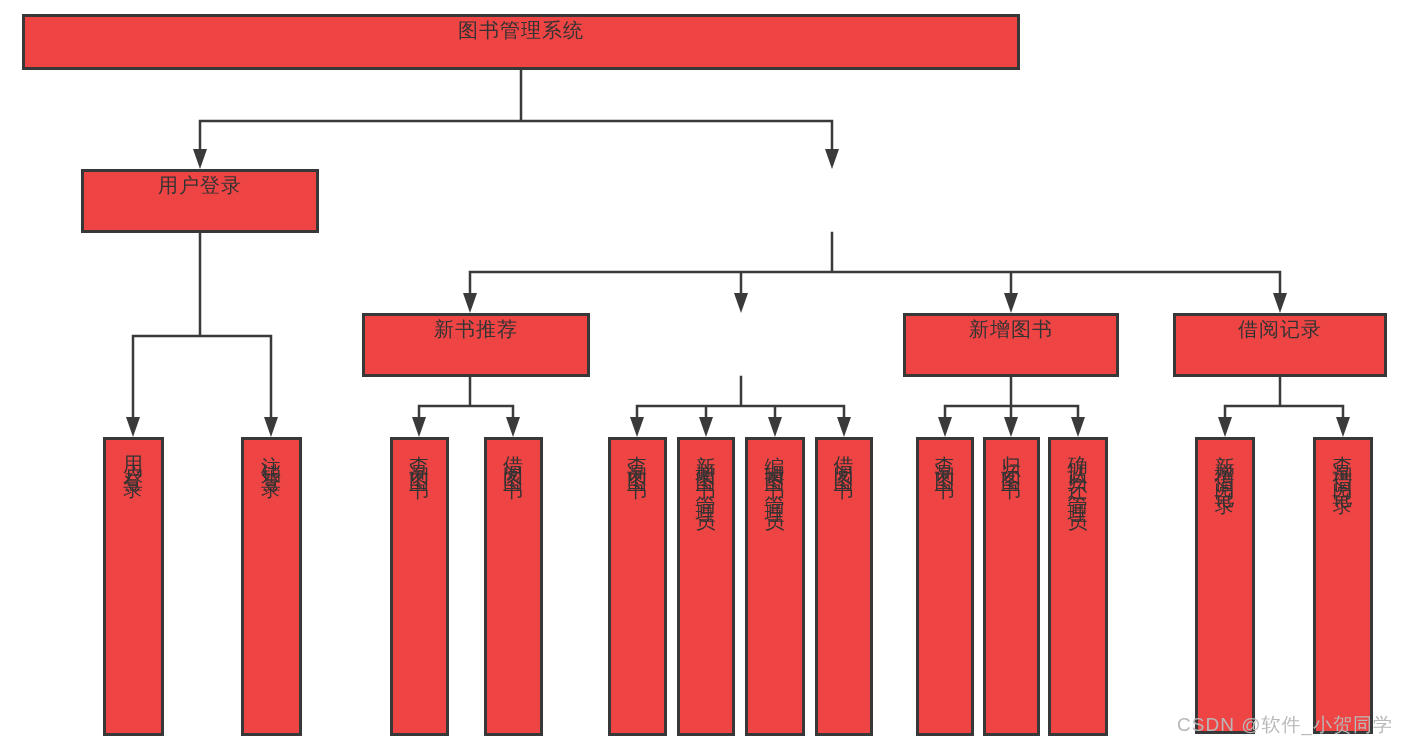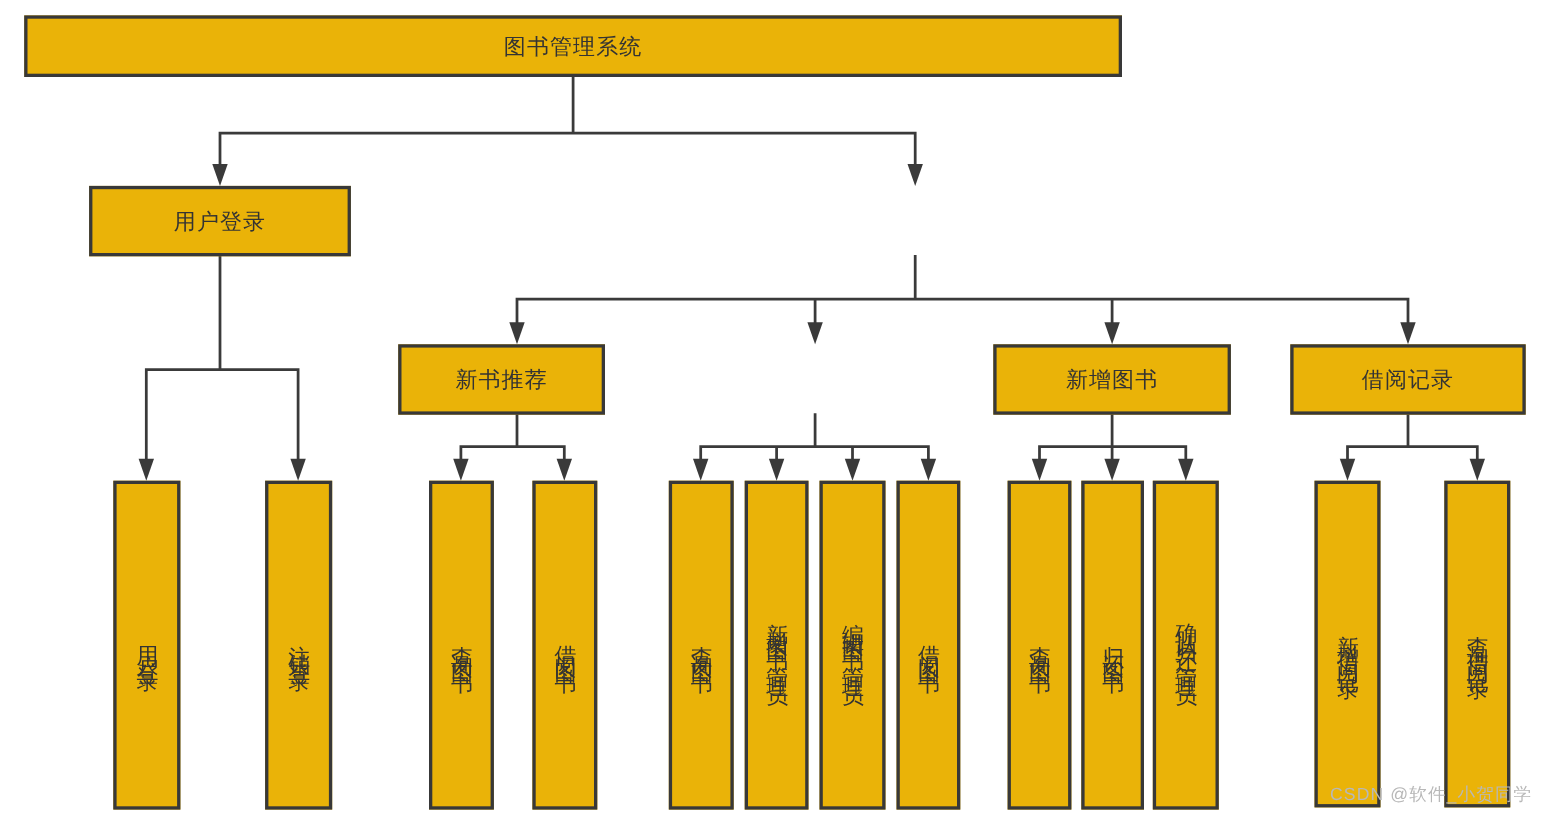"图书管理系统" .node { align-items: center -> flex-start; background: #eab308 -> #ef4444 }
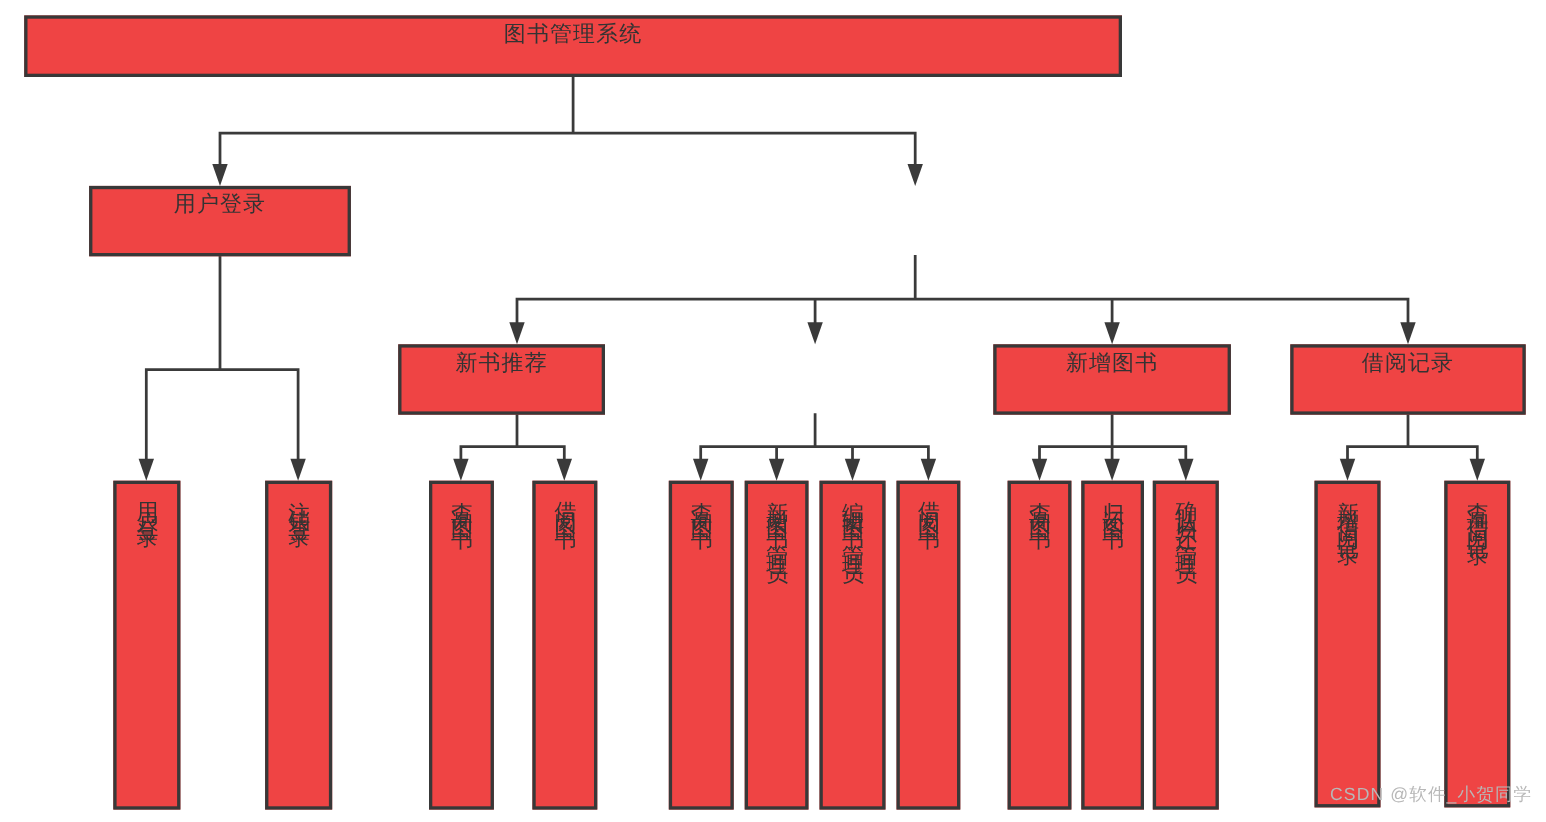"新书推荐" div.node { width: 188px -> 228px }
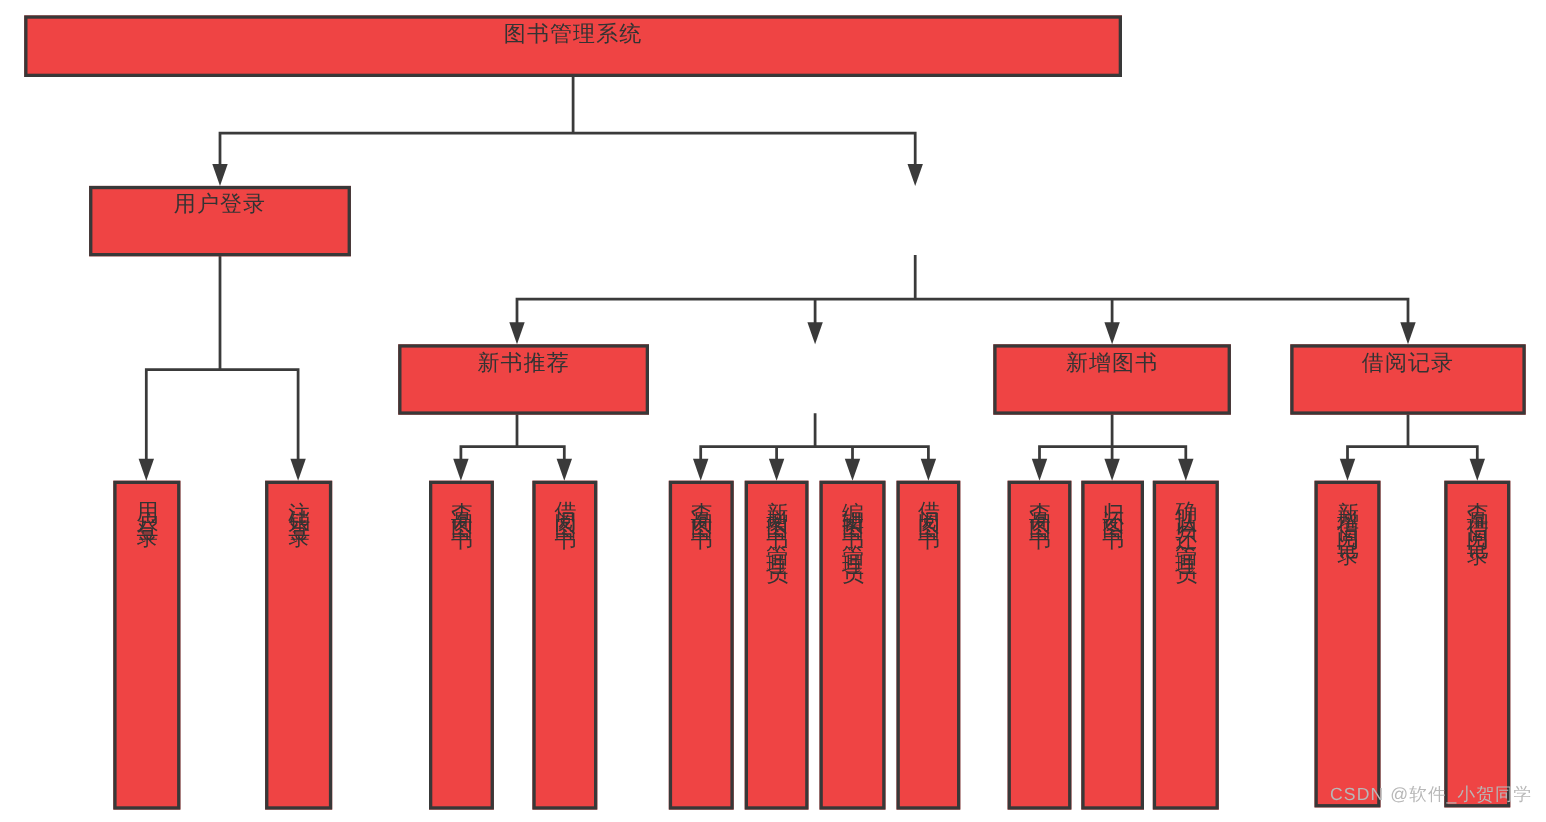"CSDN @软件_小贺同学" .watermark { font-size: 16px -> 19px }
